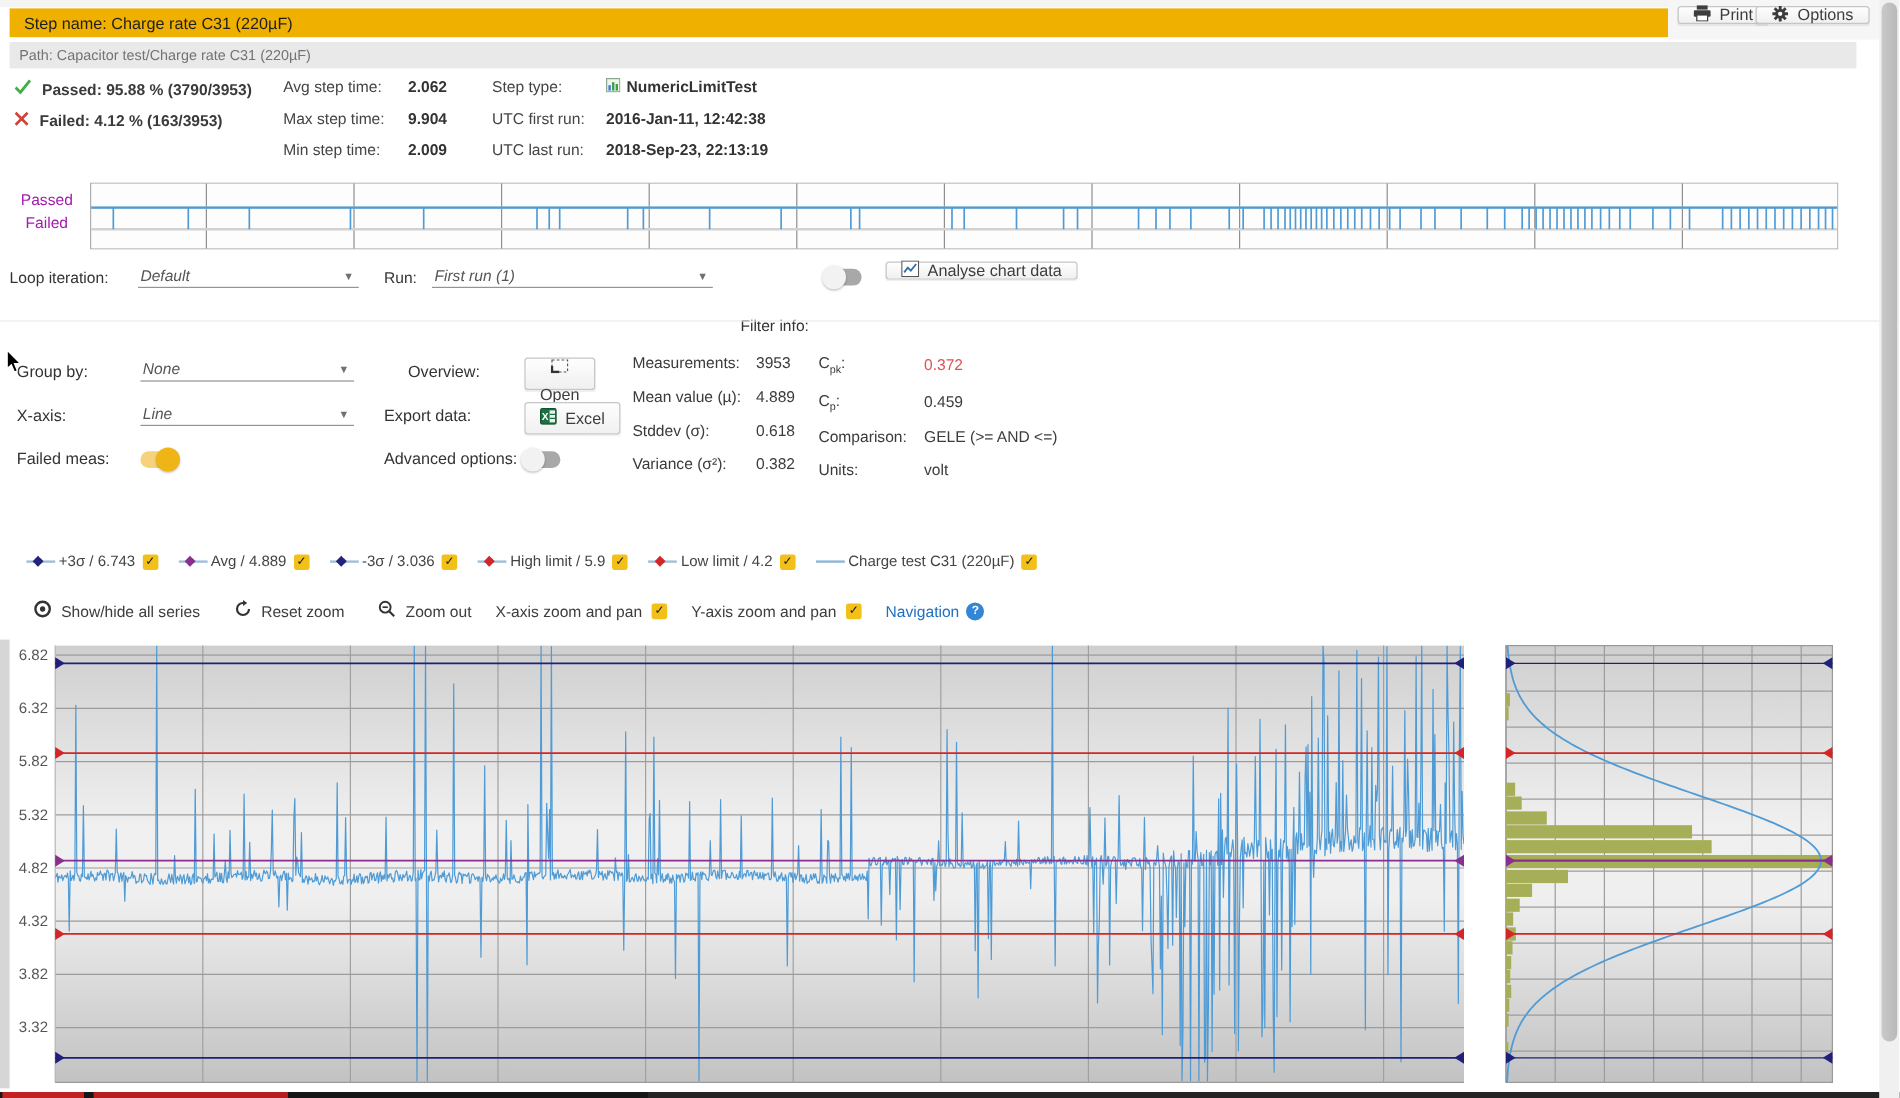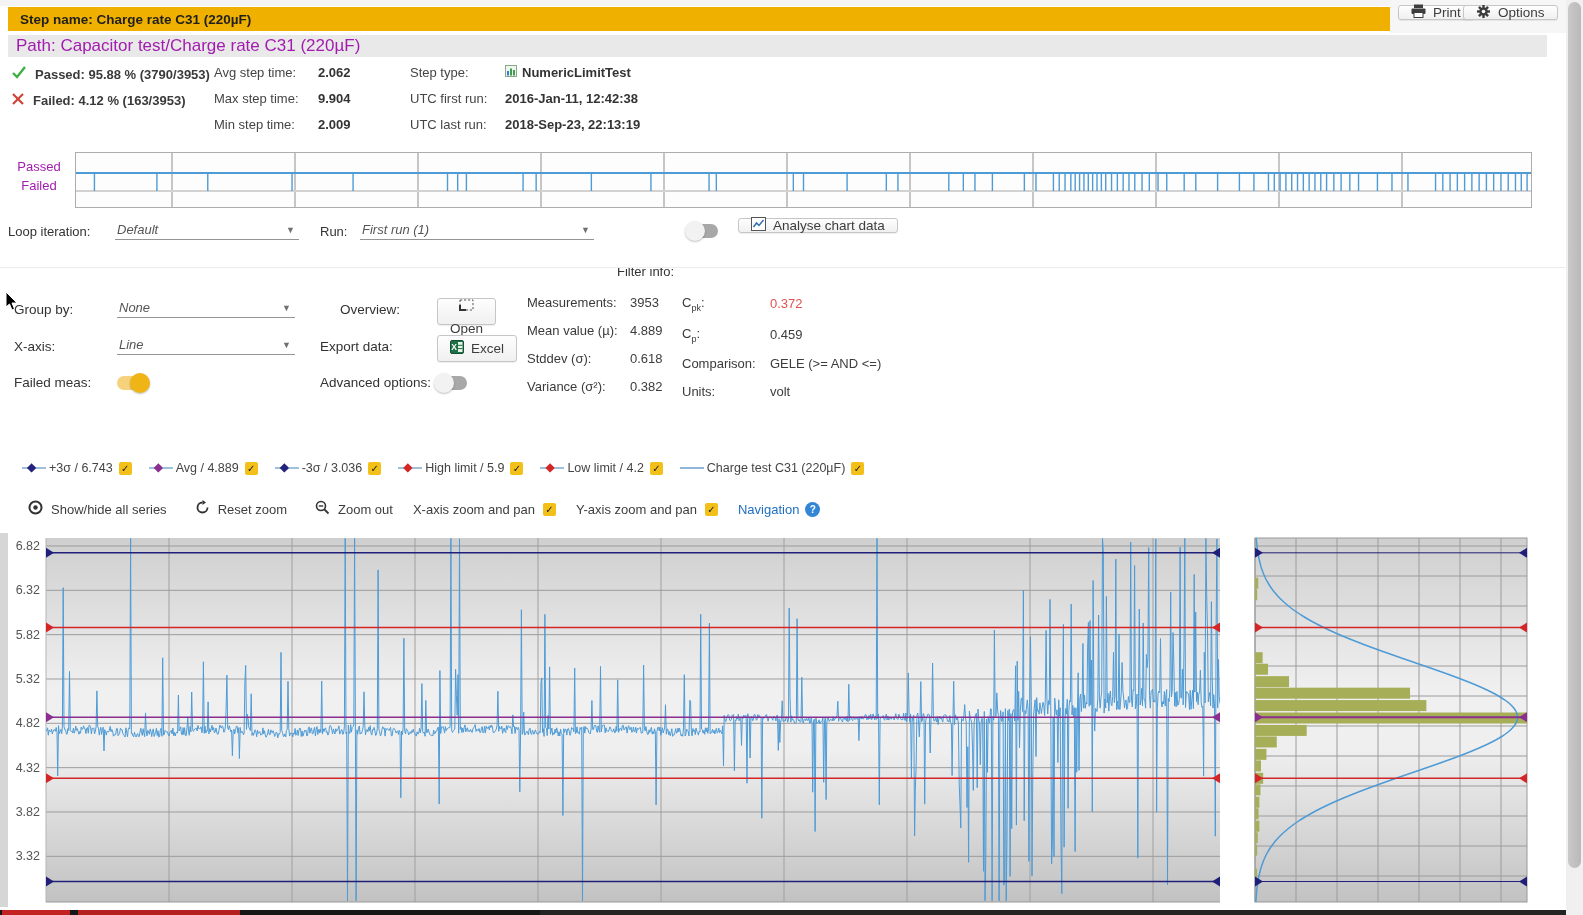"Step name: Charge rate C31" .titlebar { font-weight: 700 -> 400 }
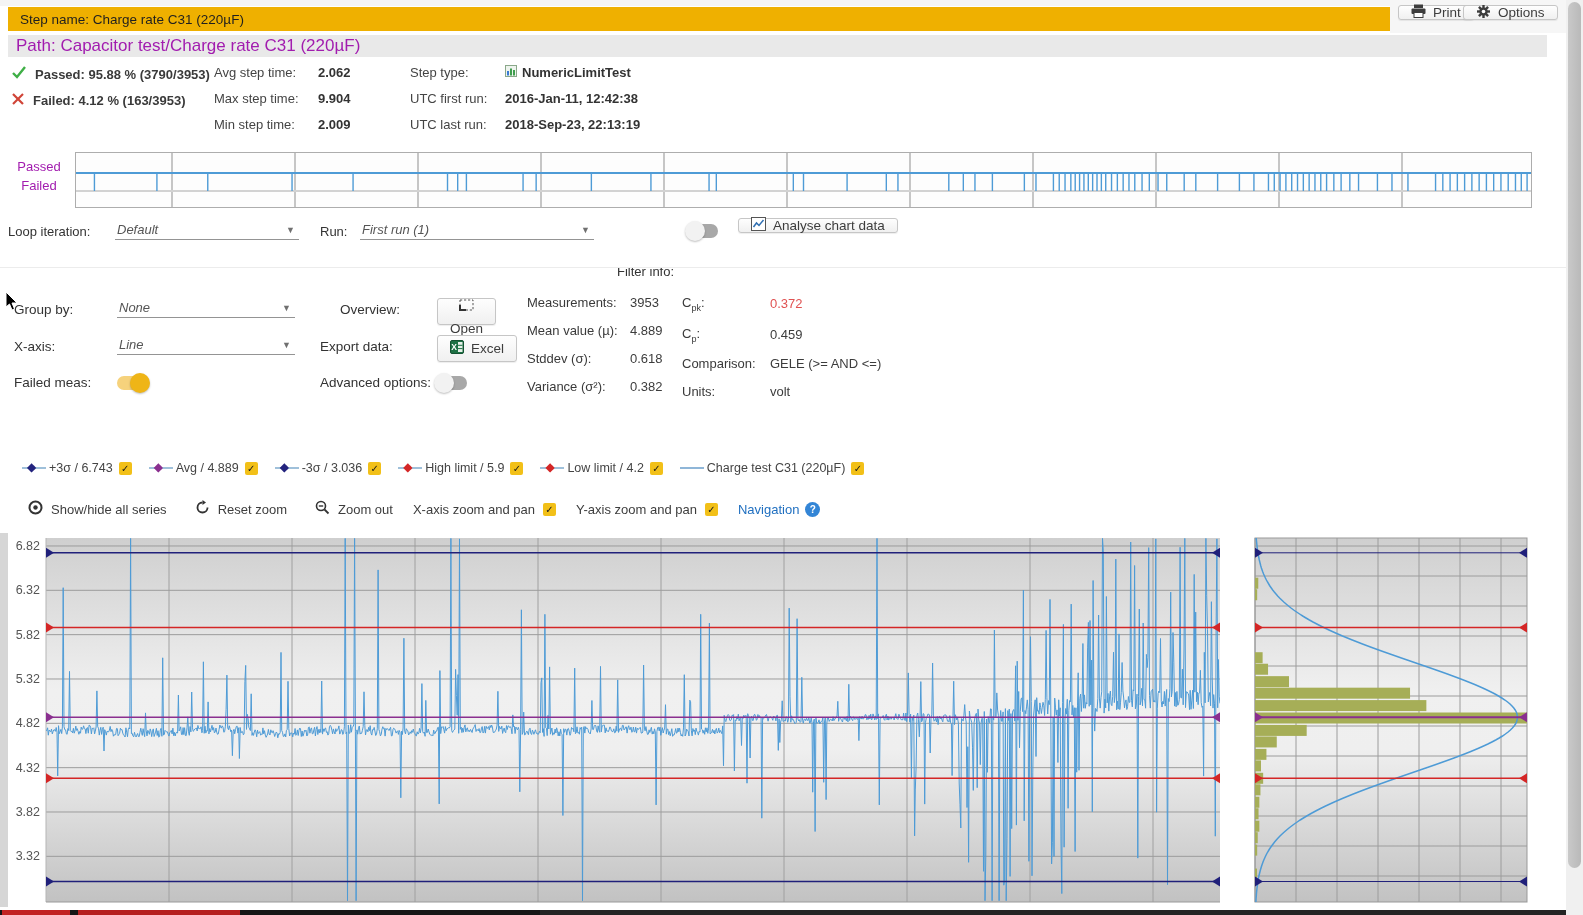"Path: Capacitor test/Charge rate C31" .pathbar { color: #a21caf -> #737373; font-size: 17px -> 12px }
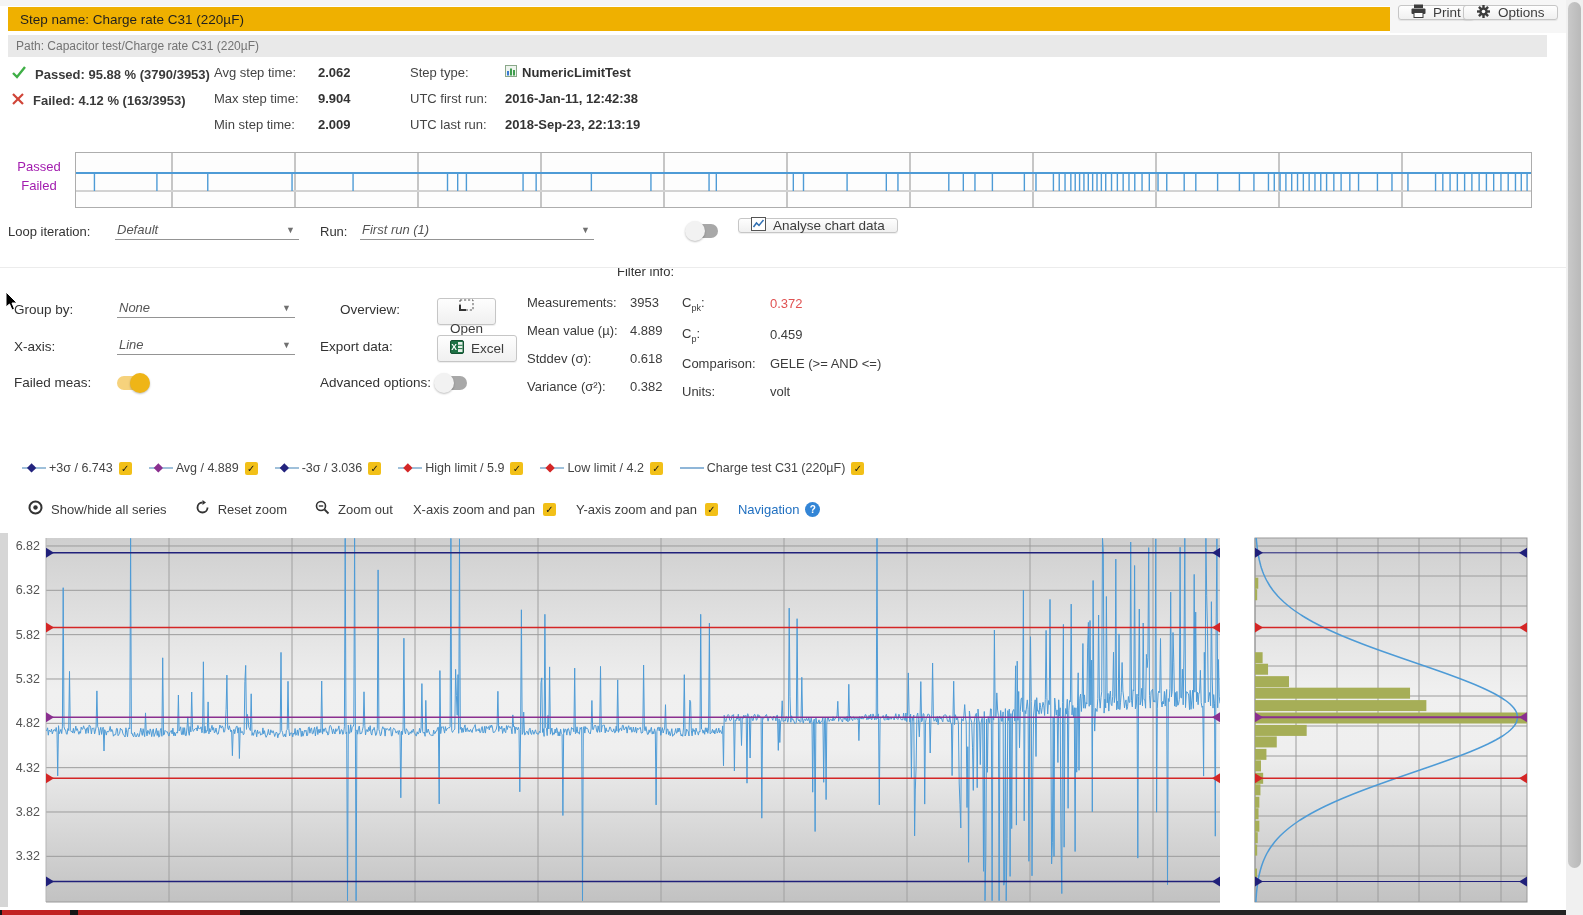"Avg step time:" .sum-col.times { left: 214px -> 236px }
